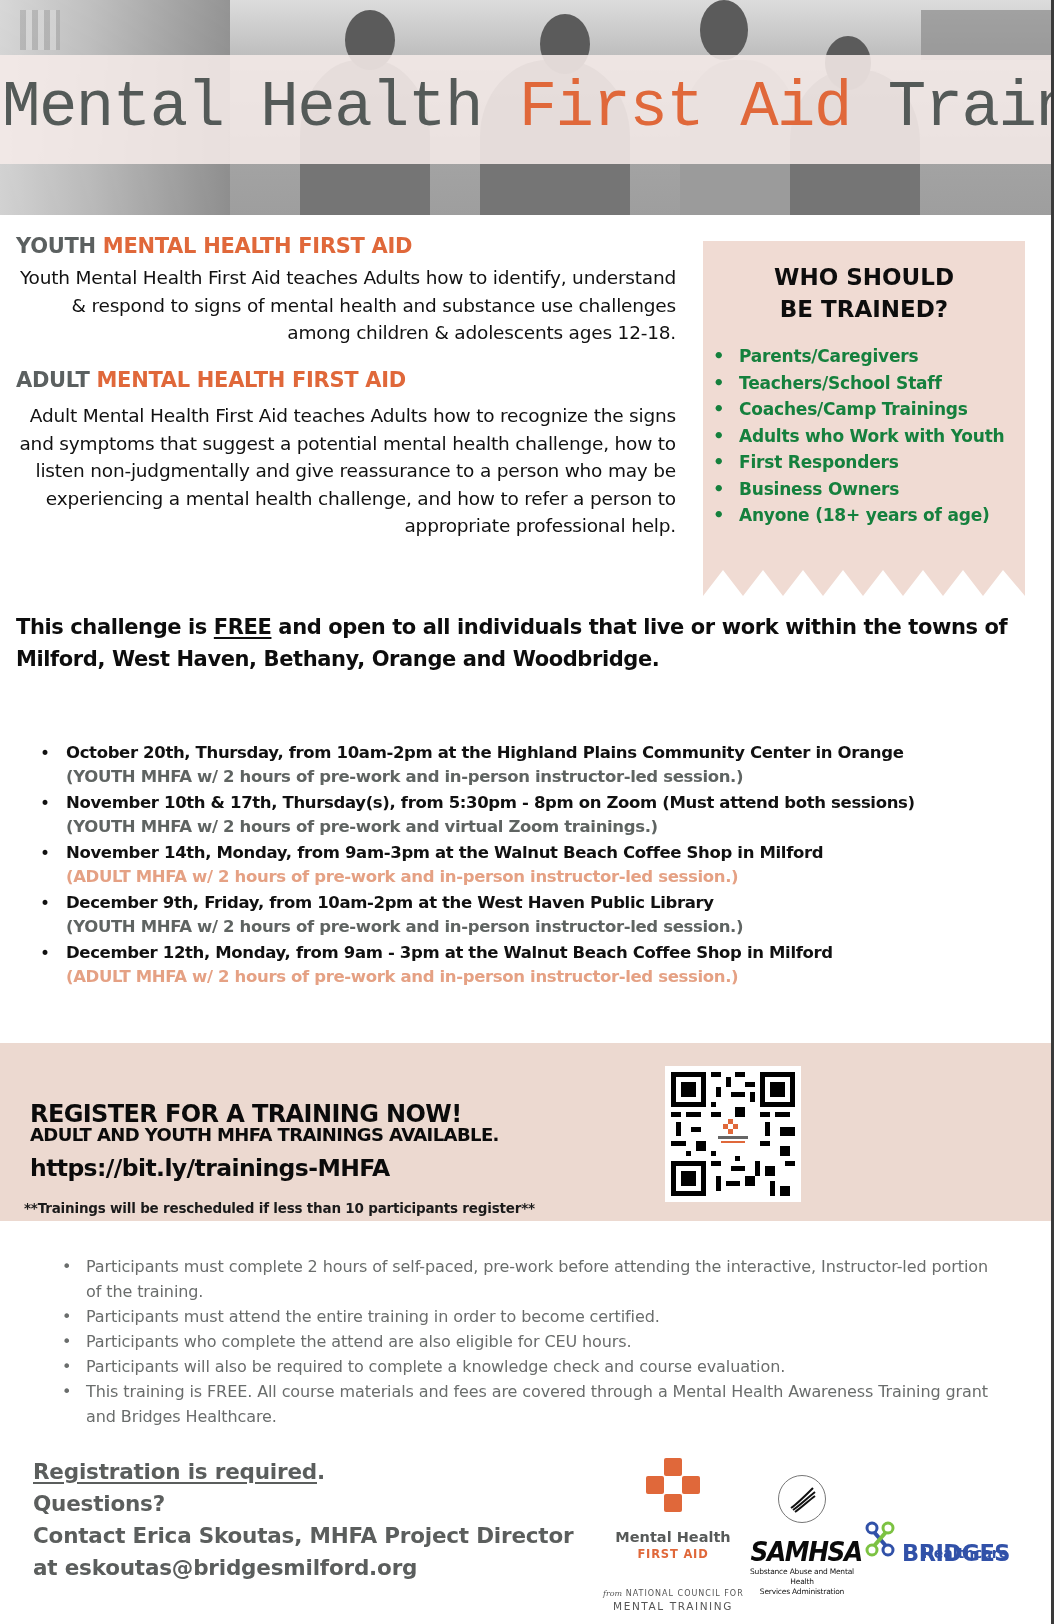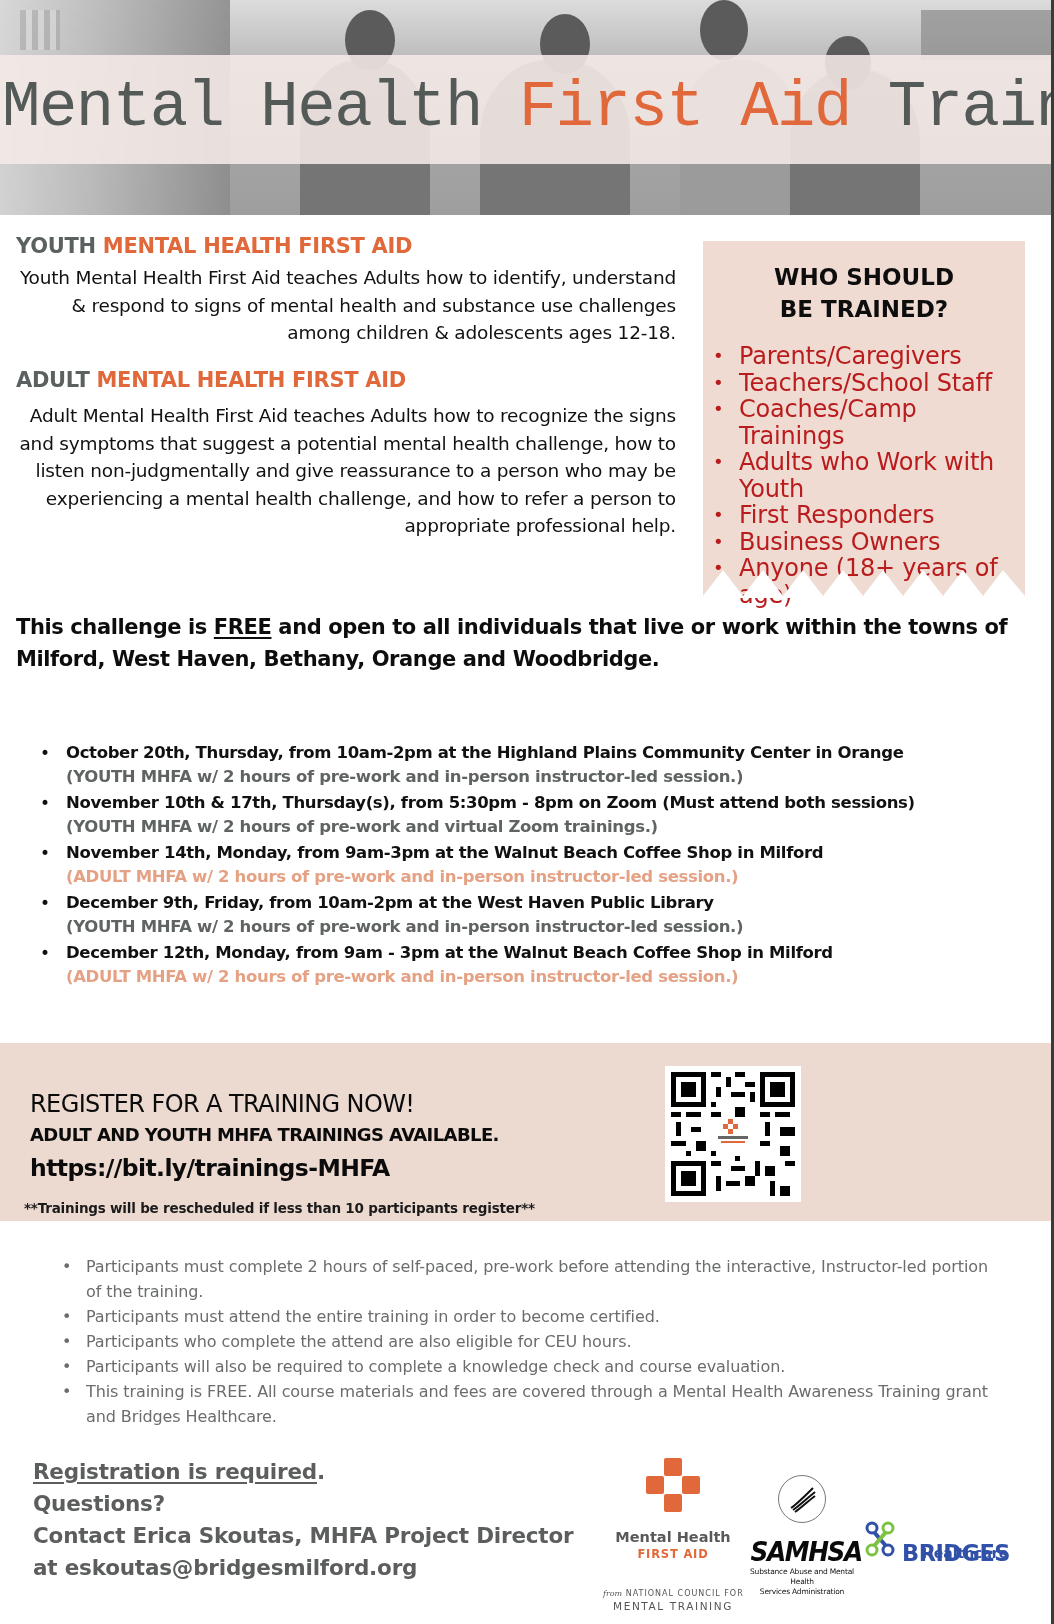"Parents/Caregivers" .who li { color: #b91c1c -> #15803d; font-size: 24px -> 17px; font-weight: 400 -> 700 }
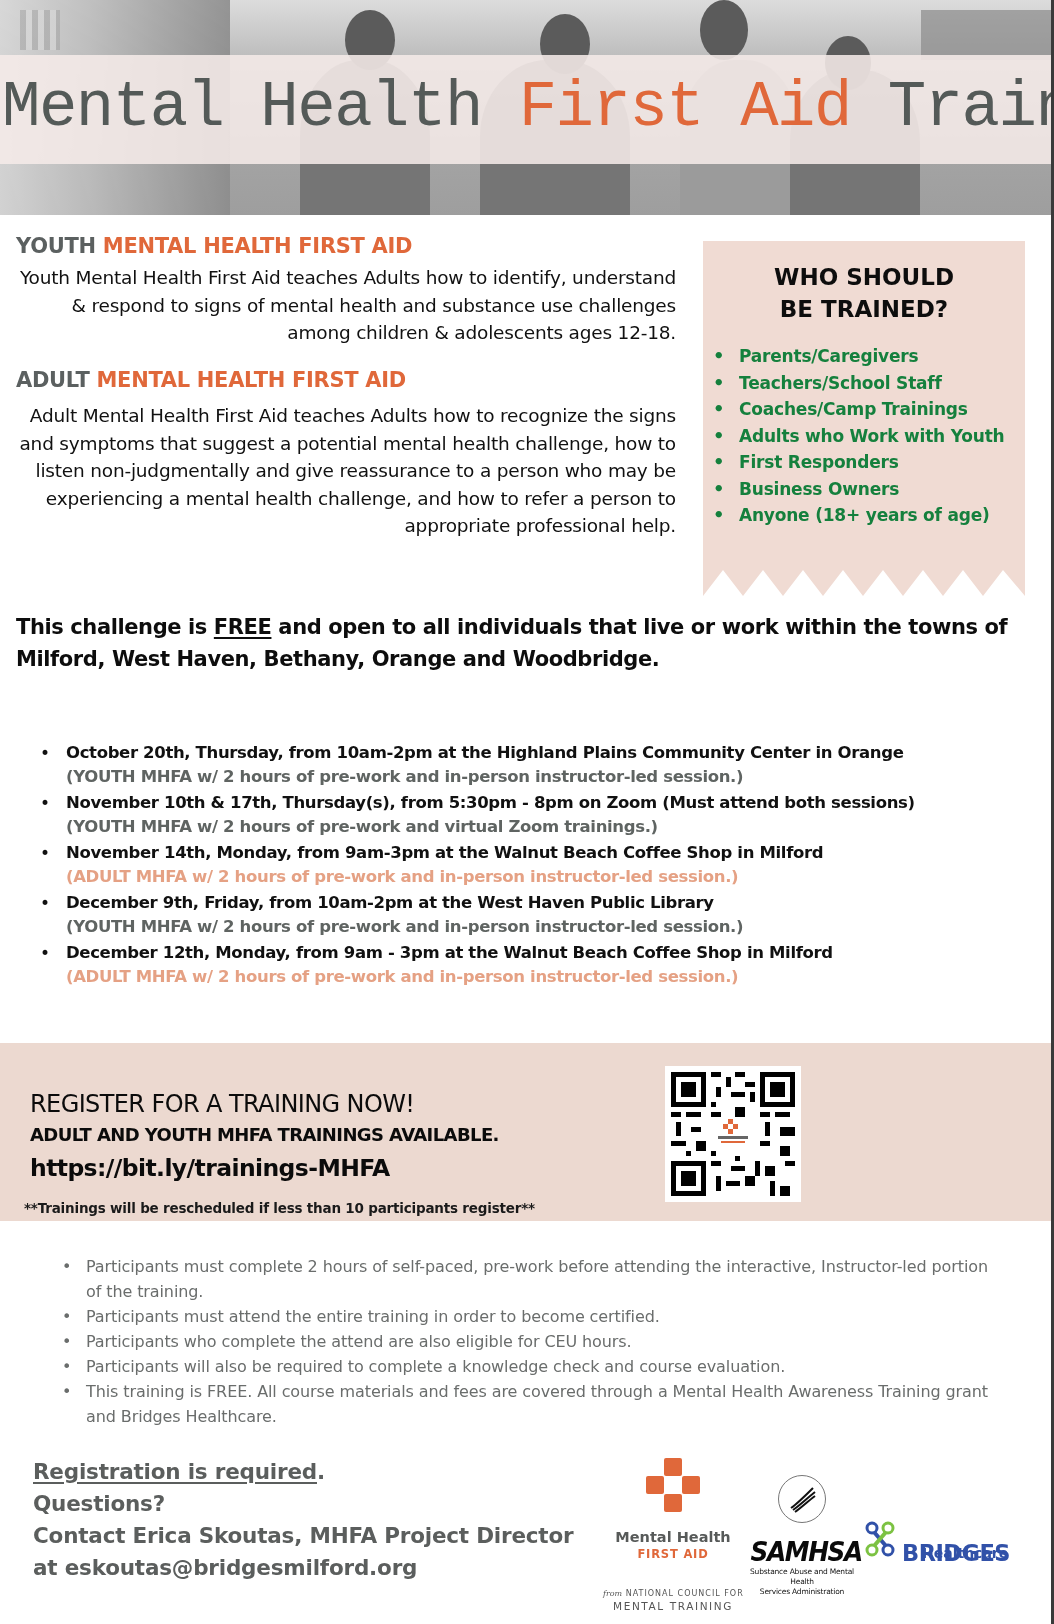"REGISTER FOR A TRAINING NOW!" .register .r-title { font-weight: normal -> bold; top: 46px -> 56px }
